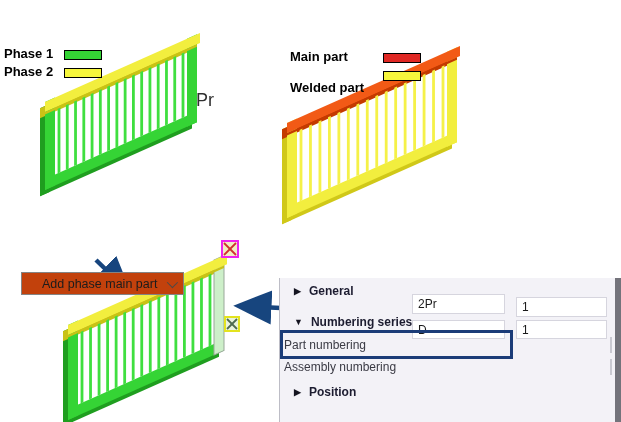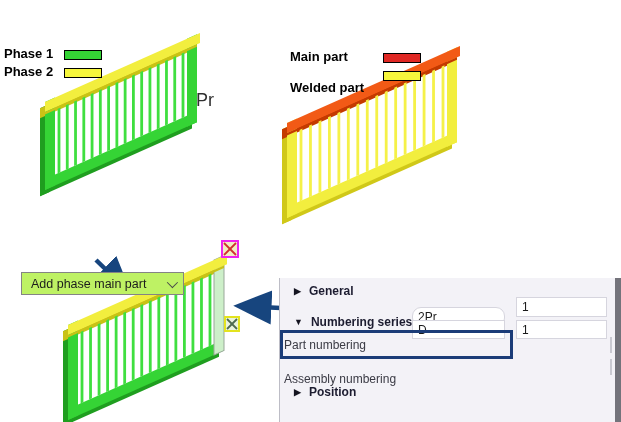"Add phase main part" .dropdown { background: #bef264 -> #c2410c; padding: 0 8px 0 9px -> 0 8px 0 20px }
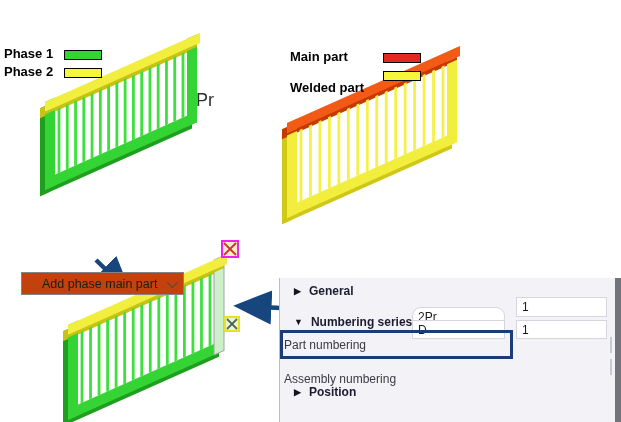"2Pr" input.field { border-radius: 9px -> none; top: 307px -> 294px }
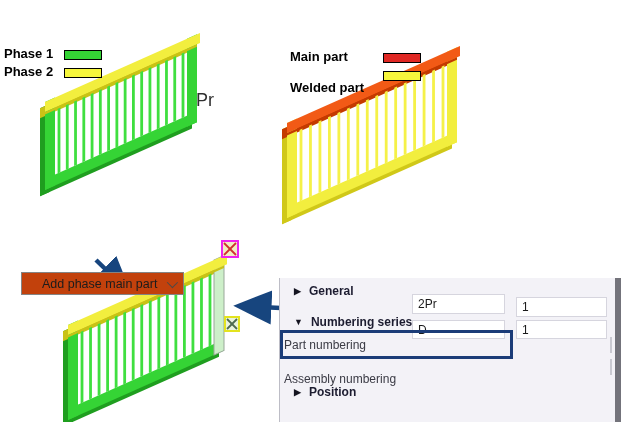"Assembly numbering" div.abs { top: 334px -> 322px }
